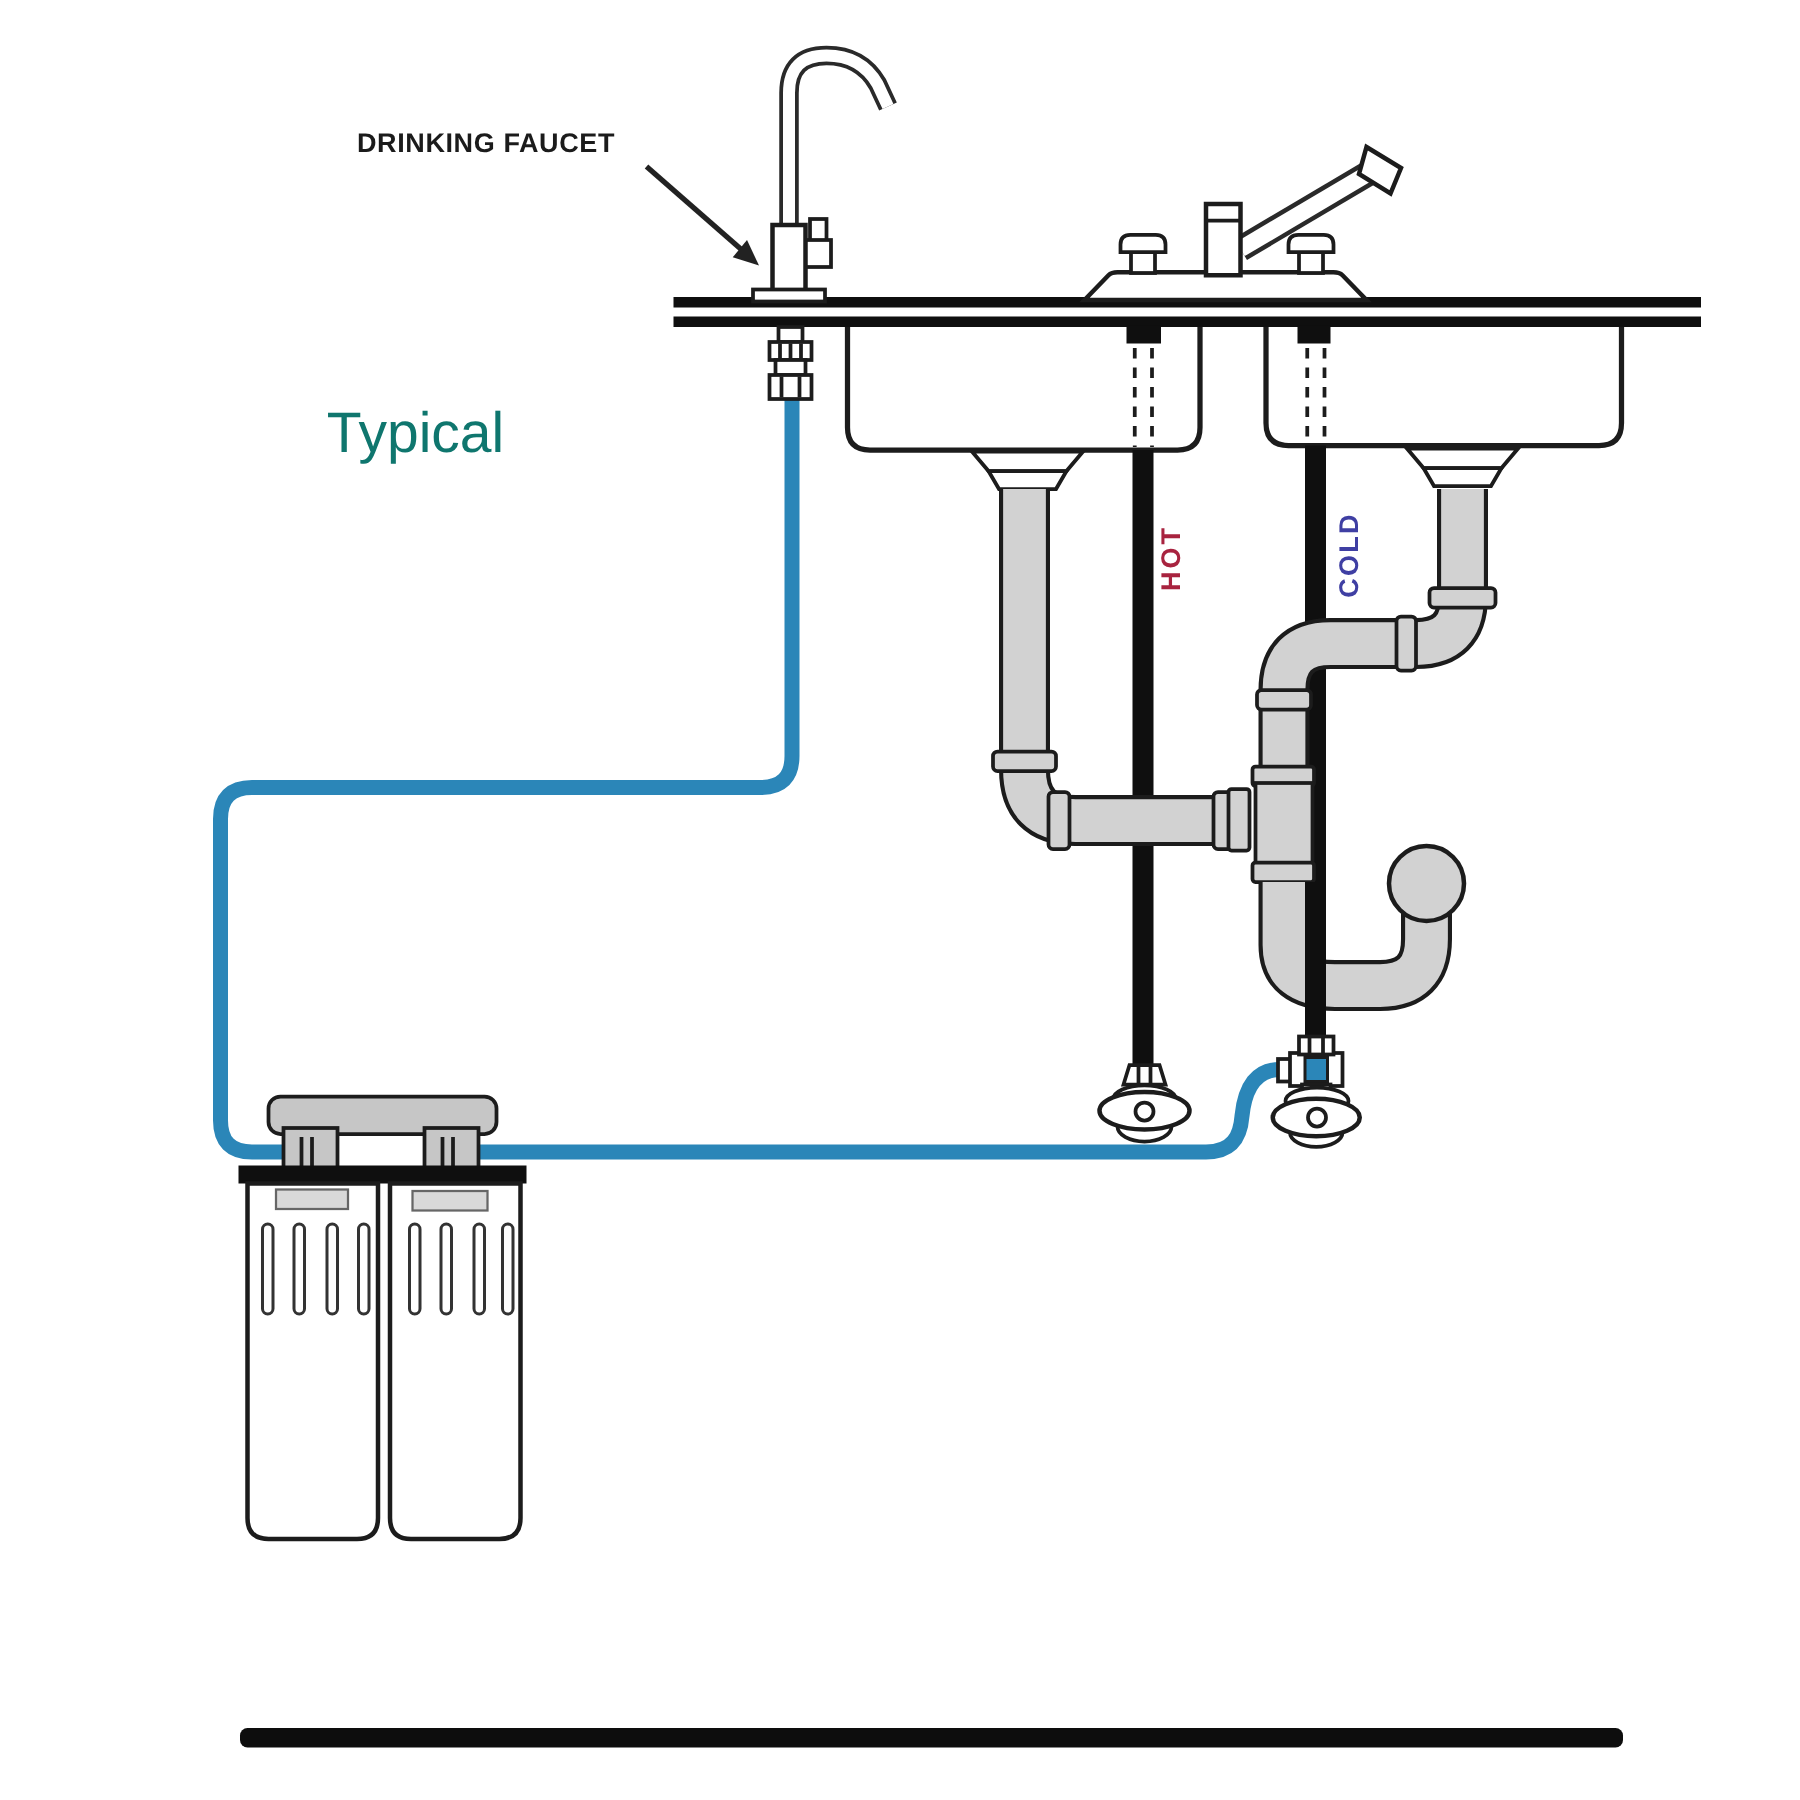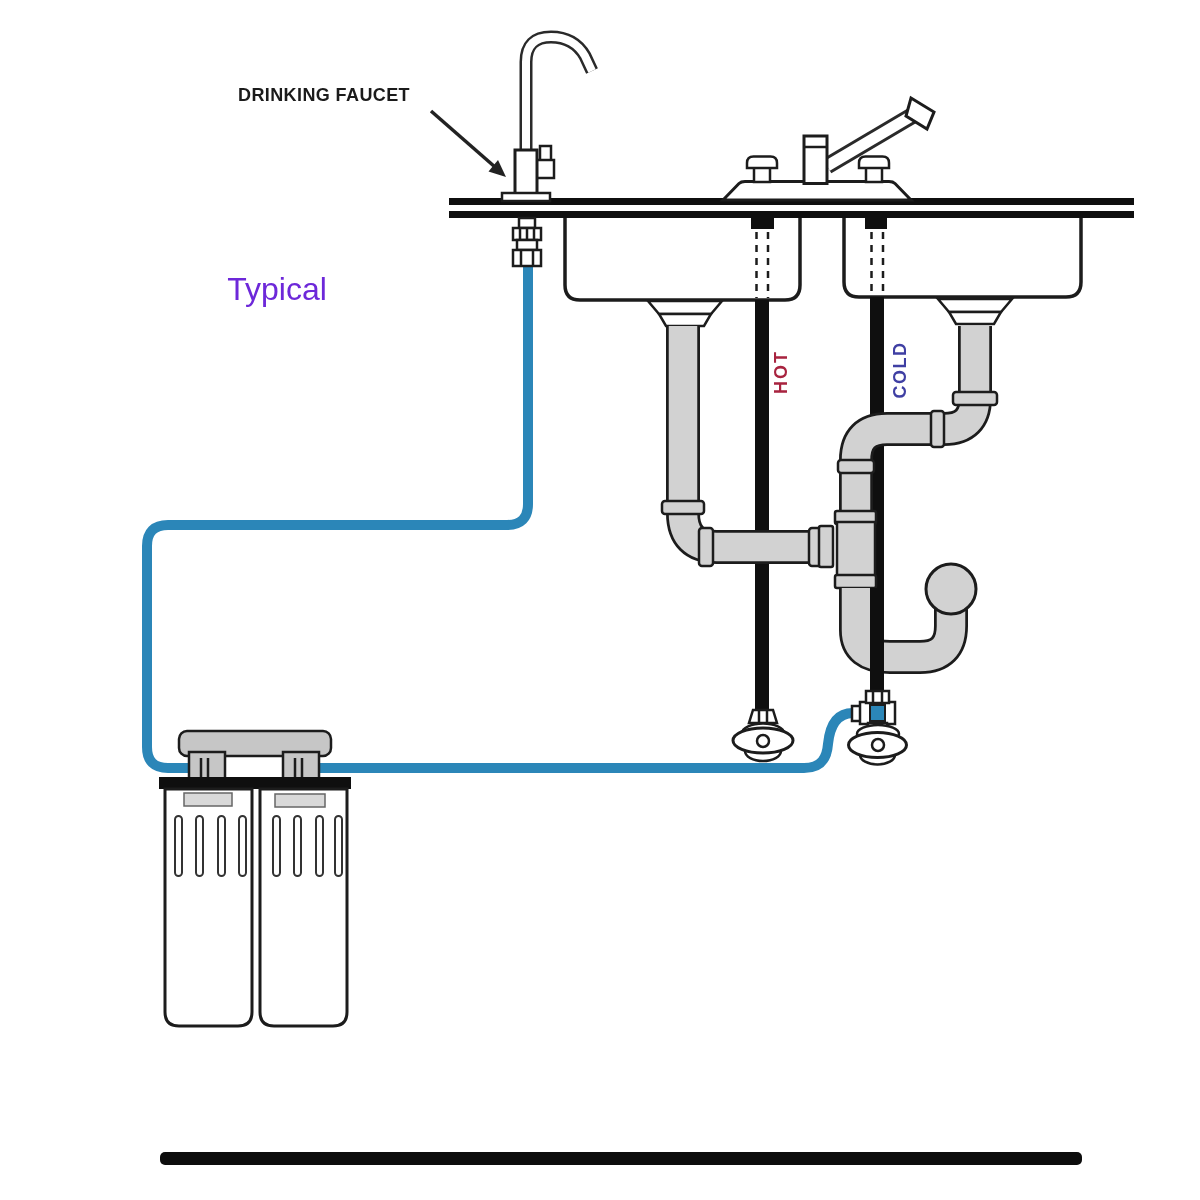"Typical" .lbl-title { color: #6d28d9 -> #0f766e; font-size: 32px -> 38px }
